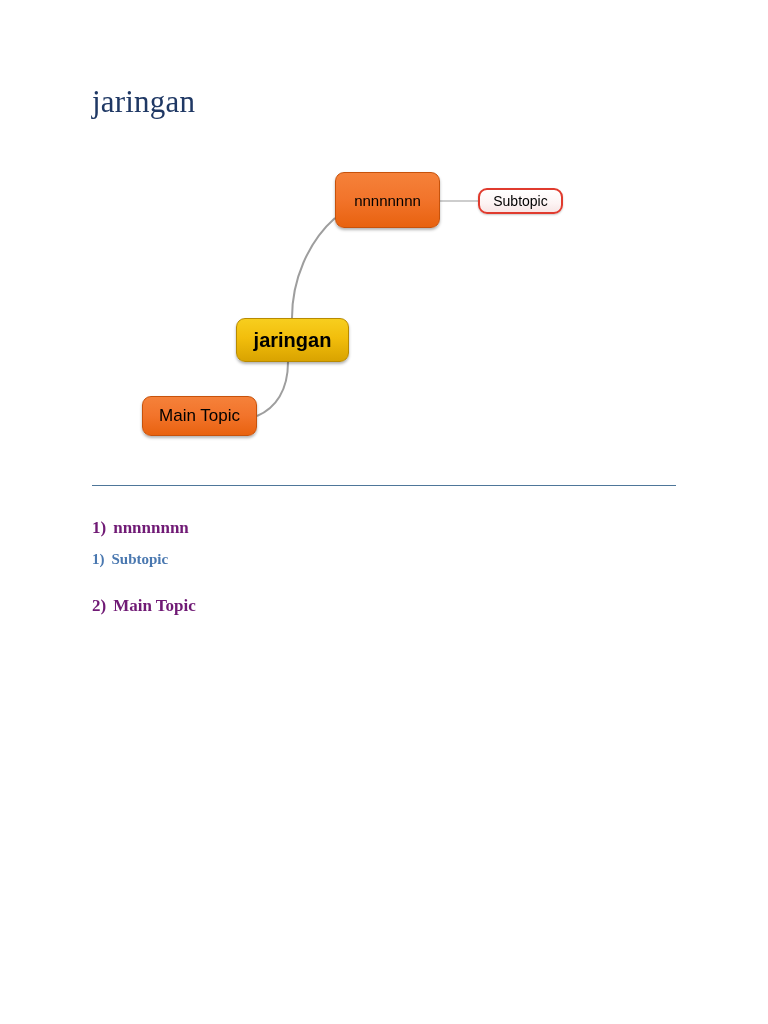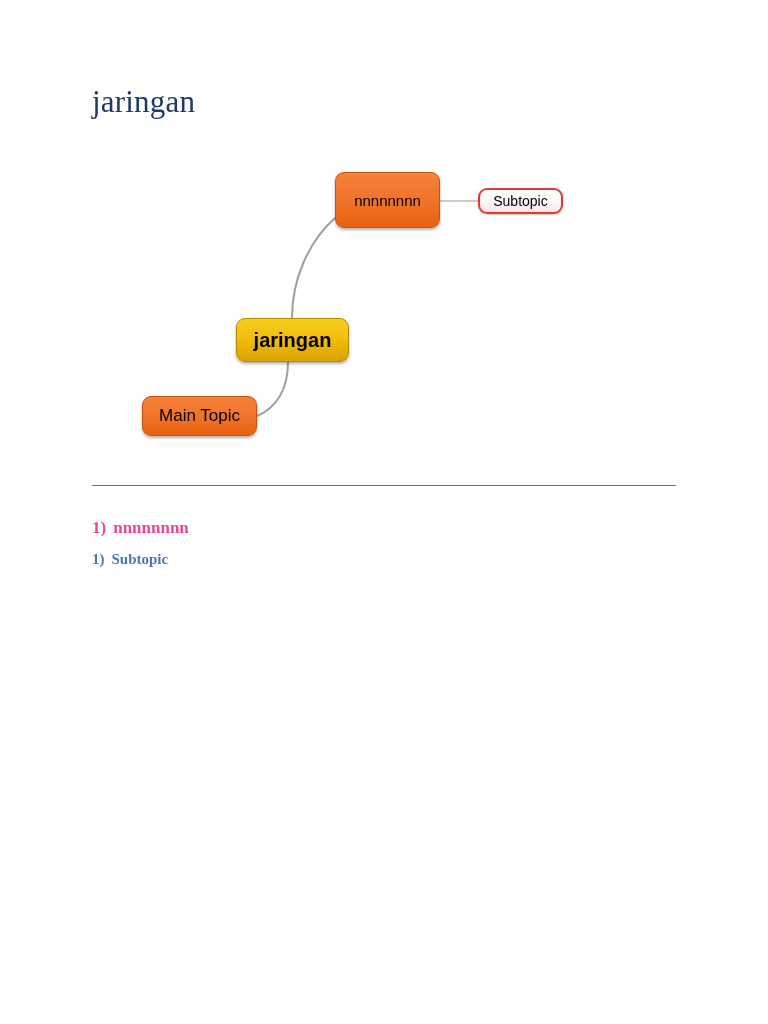"1) nnnnnnnn" .outline-level1 { color: #ec4899 -> #701a75 }
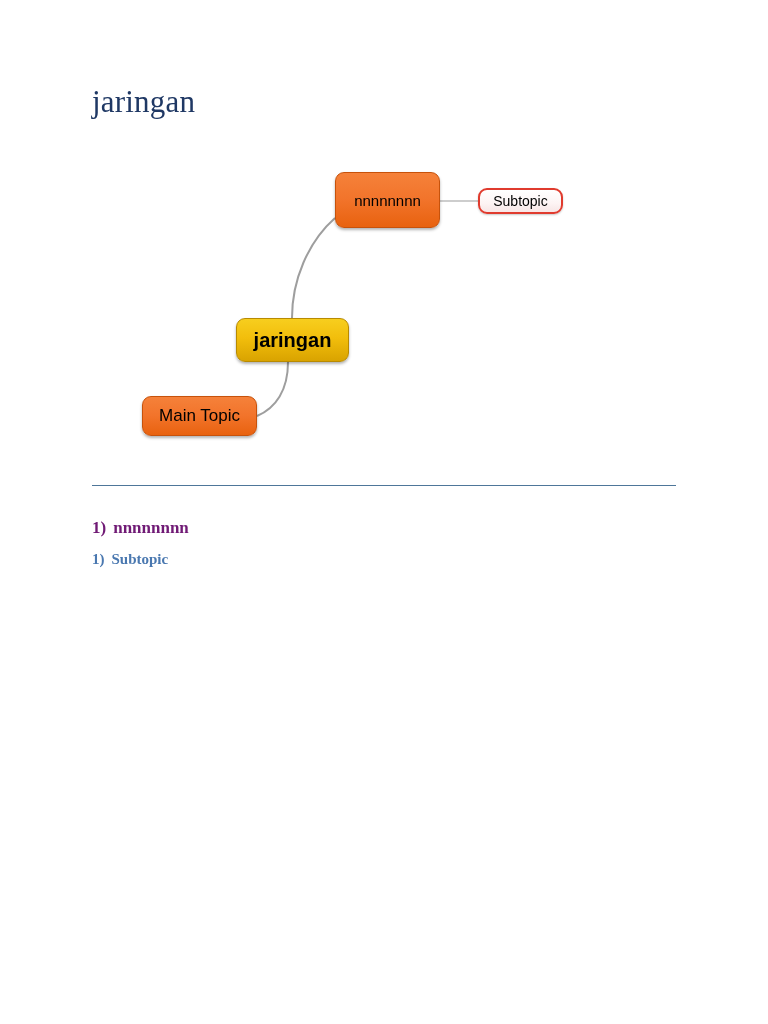"2) Main Topic" div.outline-item { html: none -> <div> <span>2)</span><span>Main Topic</span> </div> }
